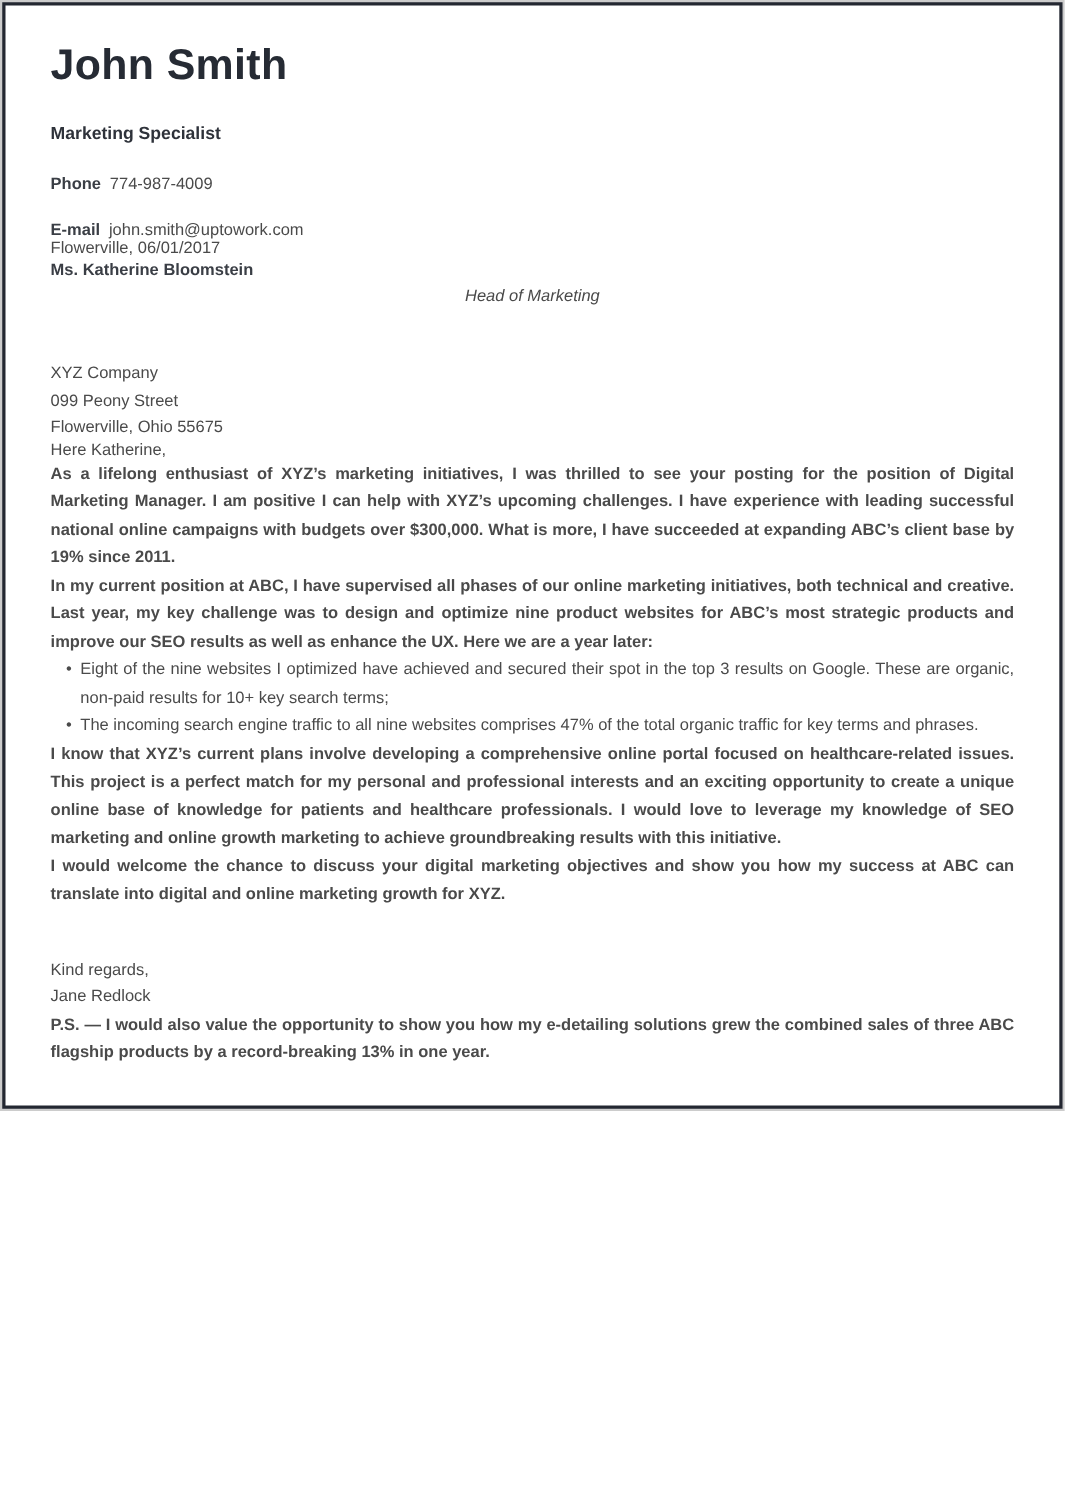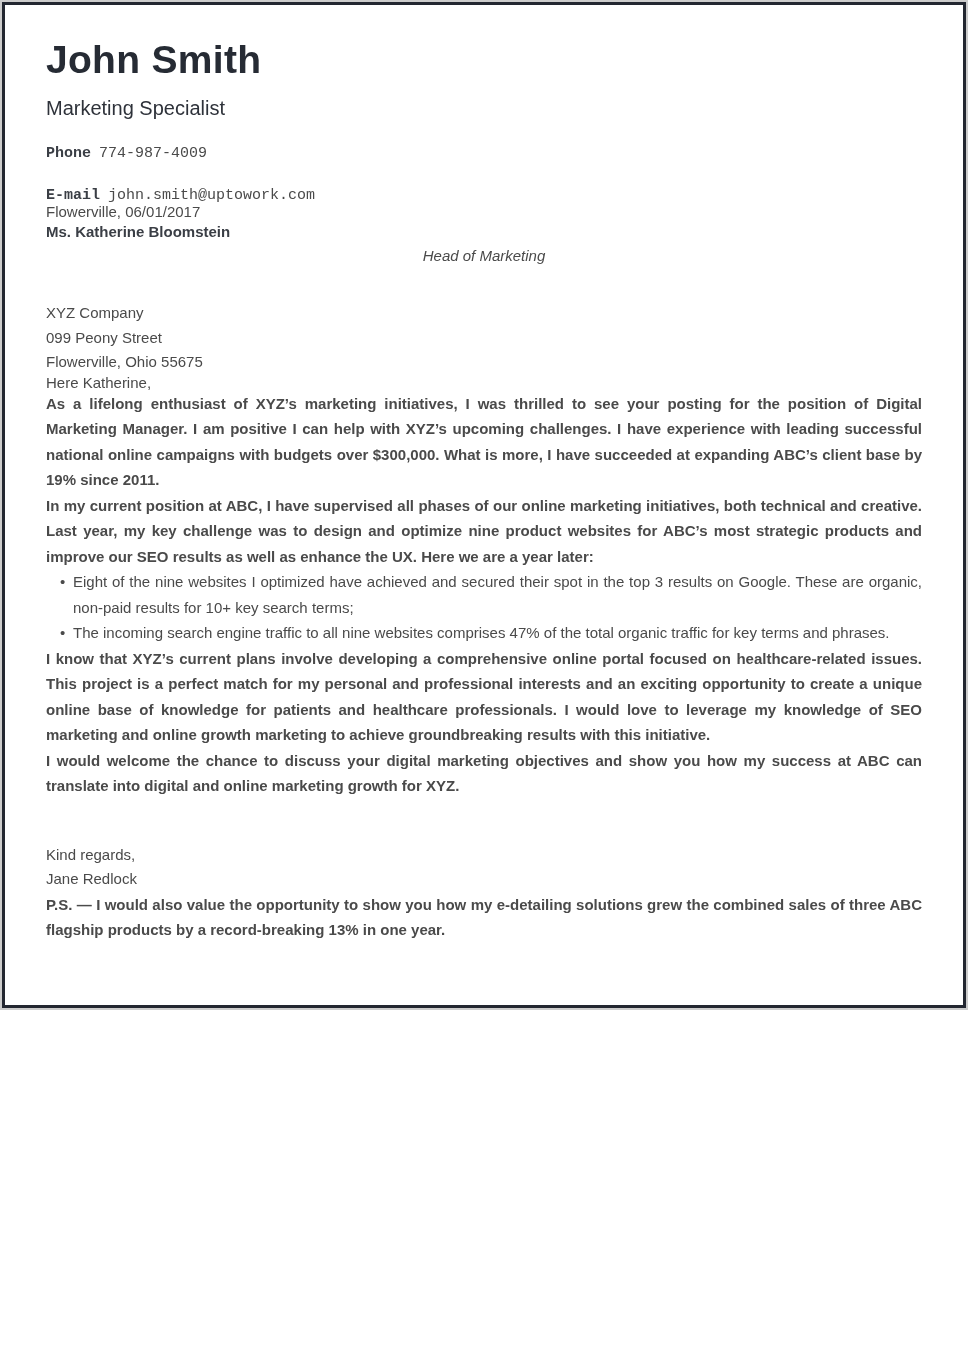"Marketing Specialist" .applicant-title { font-size: 20px -> 16px; font-weight: 400 -> 700; margin: 13px 0 0 0 -> 27px 0 0 0 }
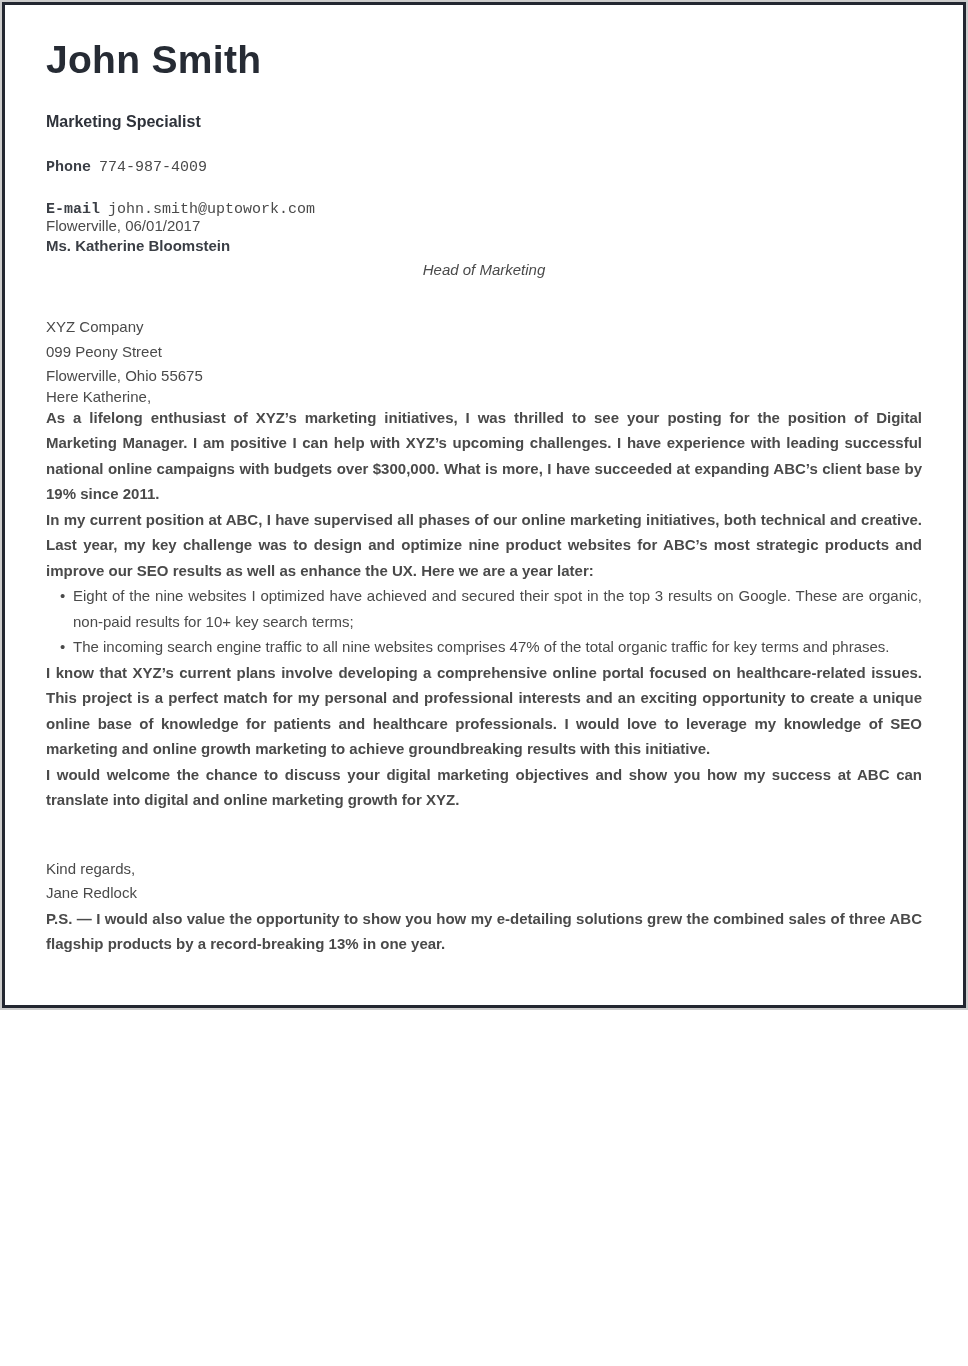"Phone 774-987-4009" .contact-row { font-family: Liberation Mono, monospace -> none }
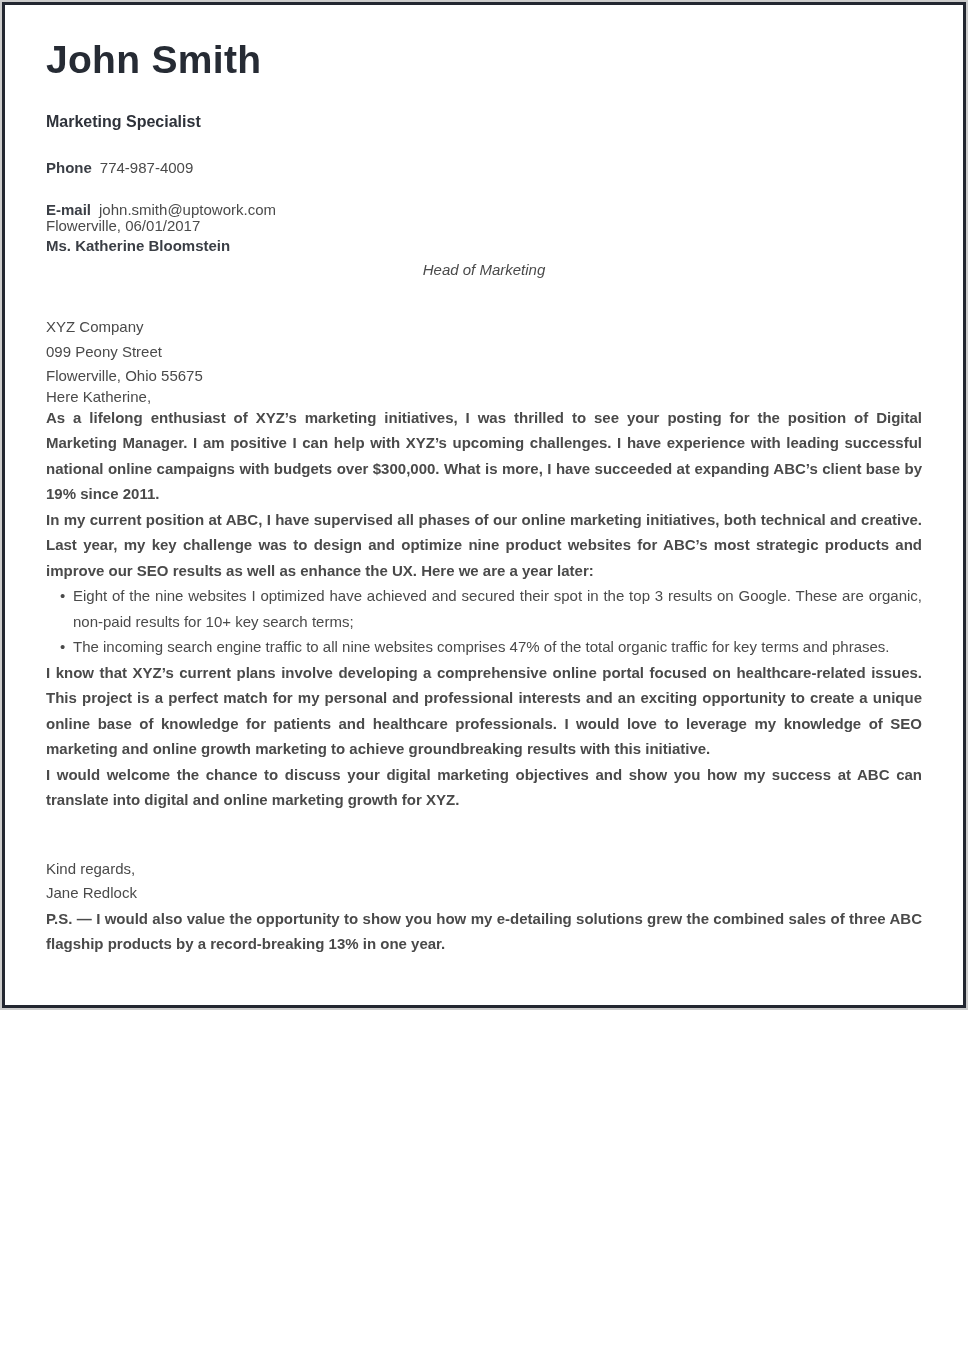"XYZ Company" .company-block { margin-top: 33px -> 46px }
